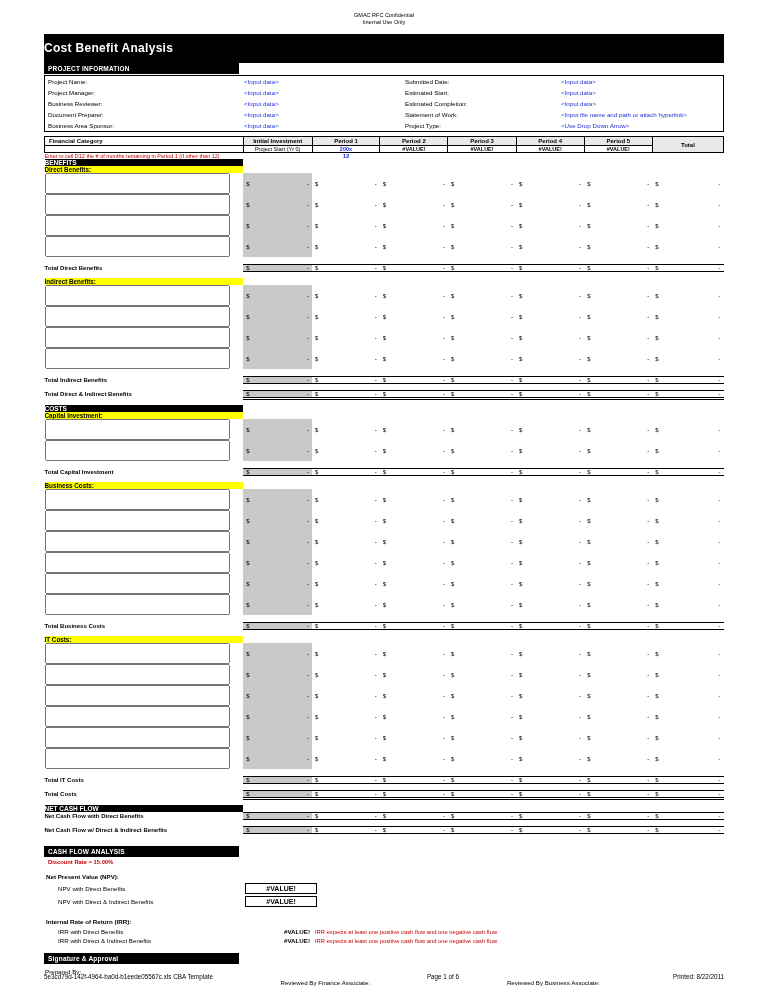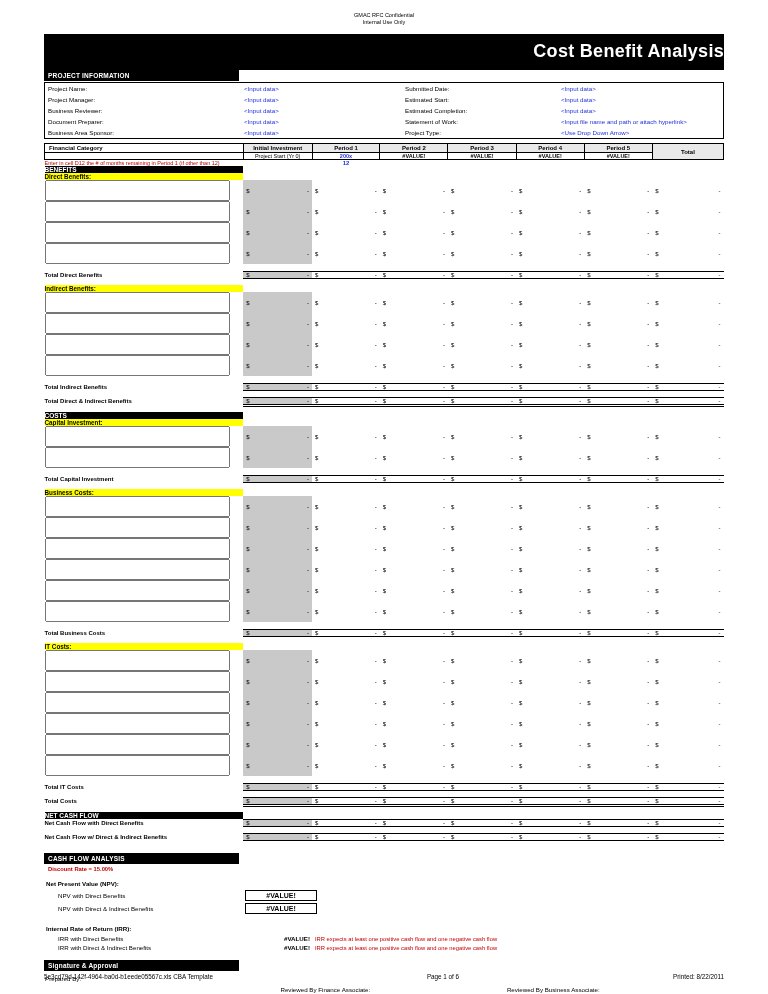"Cost Benefit Analysis" .title-bar { font-size: 18px -> 12px; text-align: right -> left }
